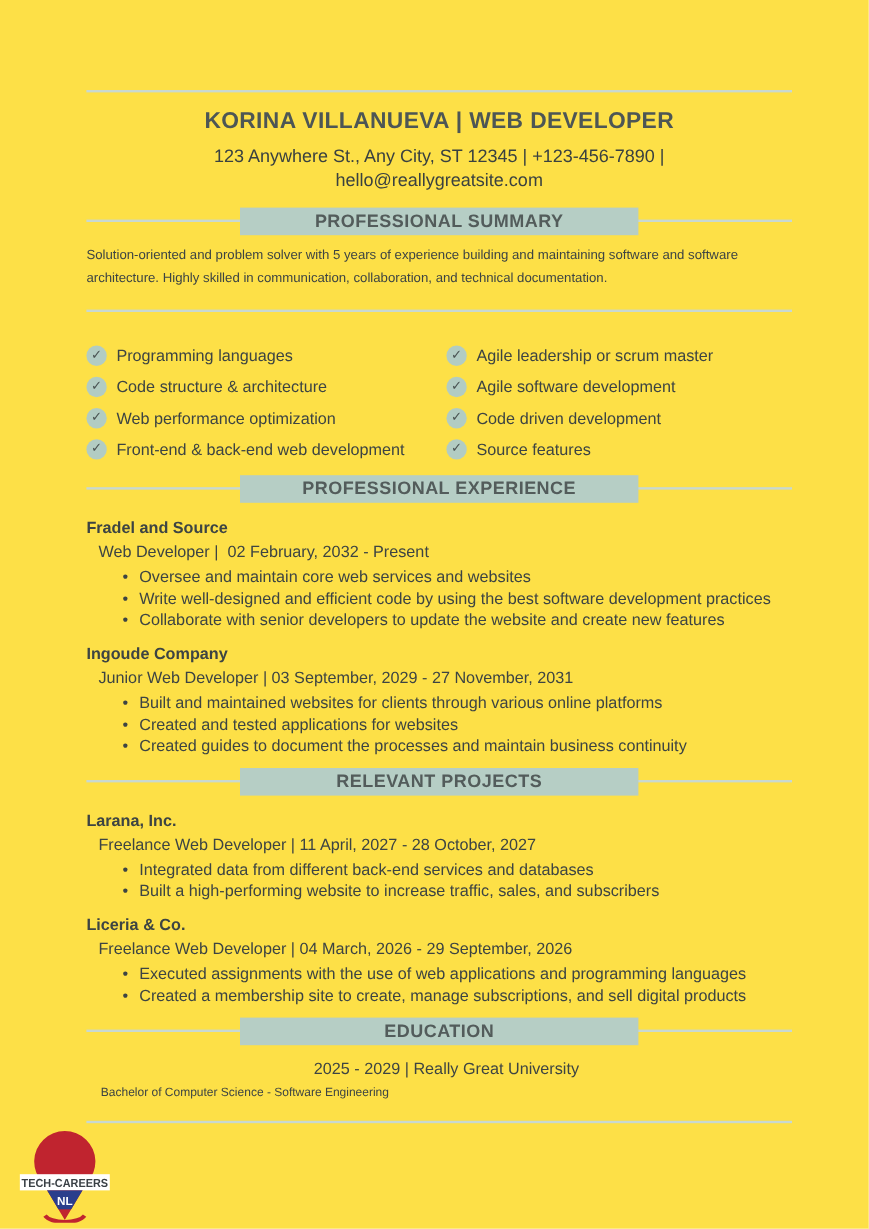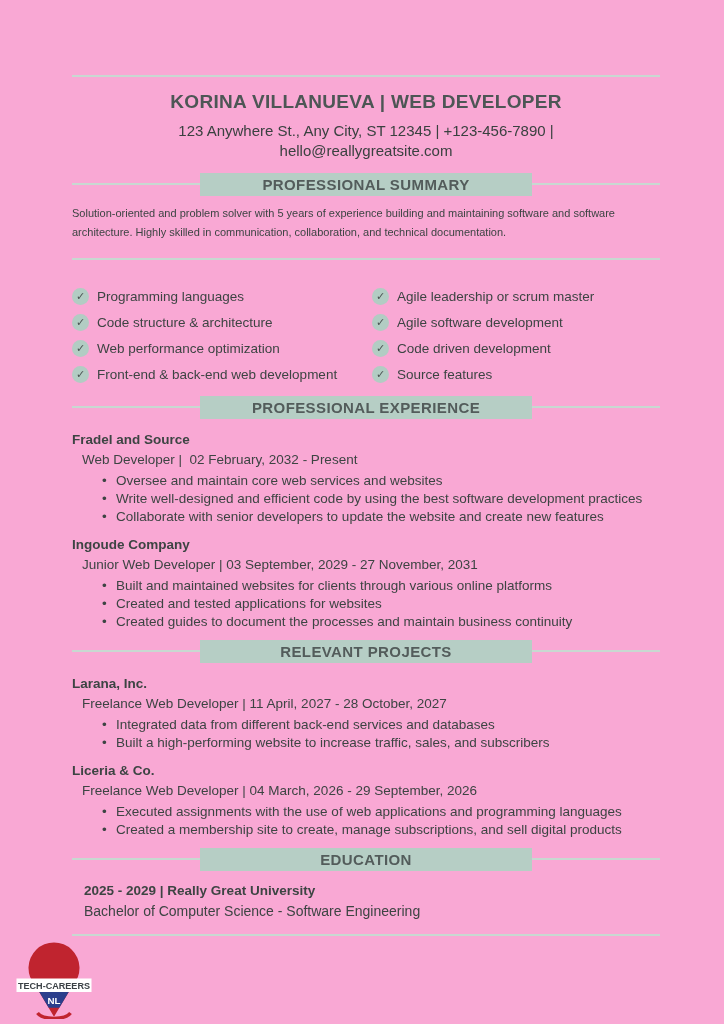"KORINA VILLANUEVA | WEB DEVELOPER" .page { background: #f9a8d4 -> #fde047 }
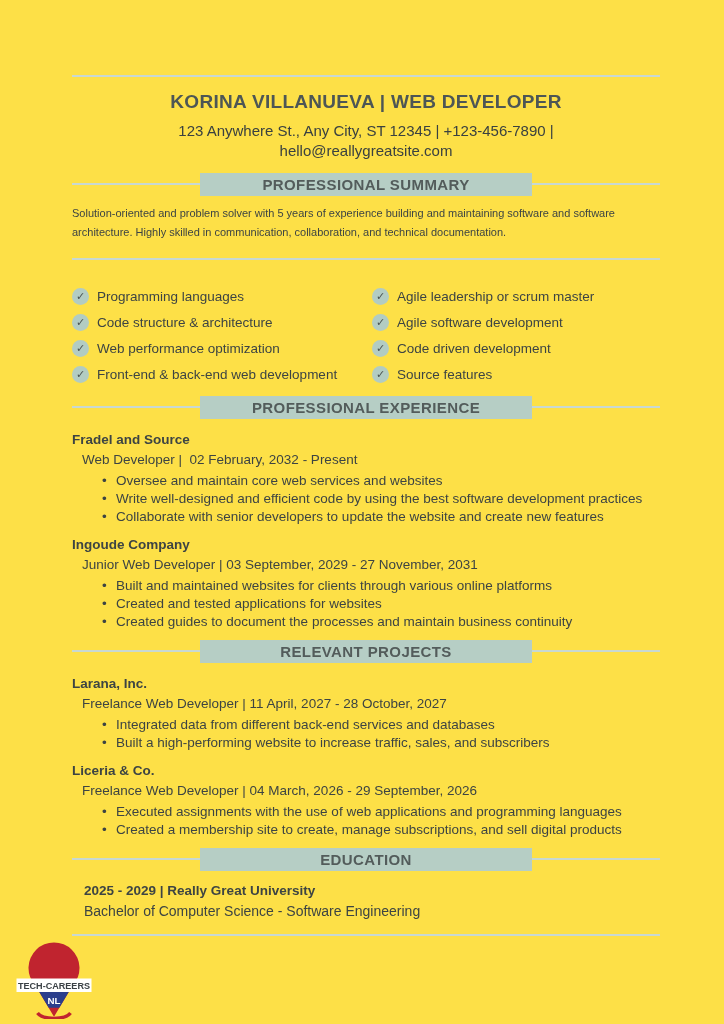"2025 - 2029 | Really" .edu-line1 { font-weight: bold -> normal; text-align: none -> center }
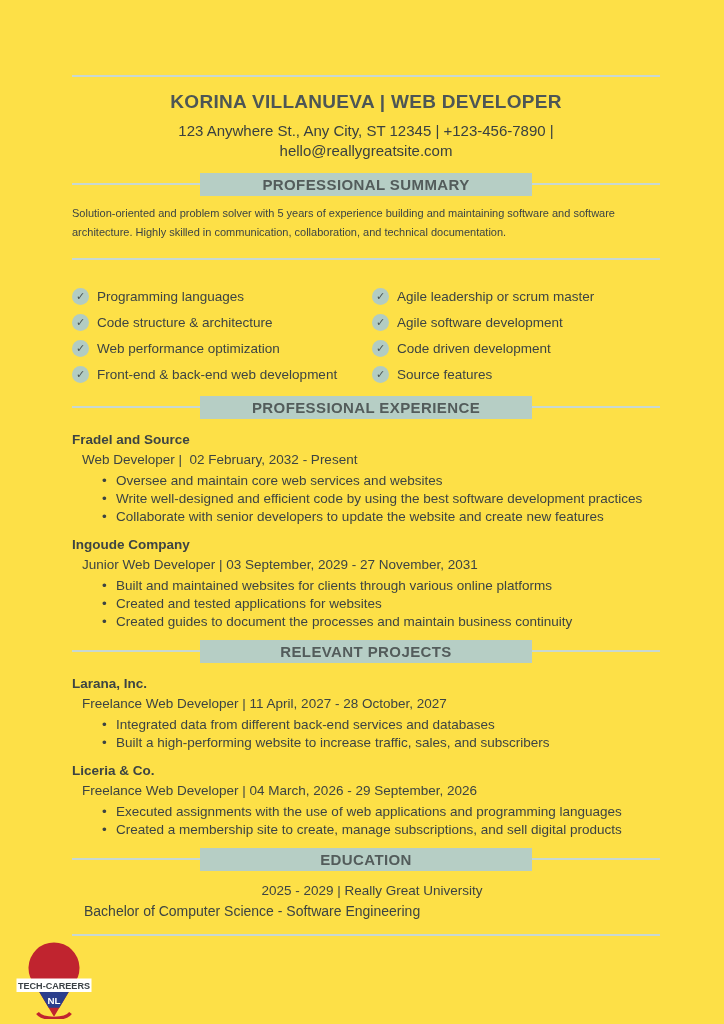"Bachelor of Computer Science -" .edu-line2 { font-size: 14px -> 10px }
